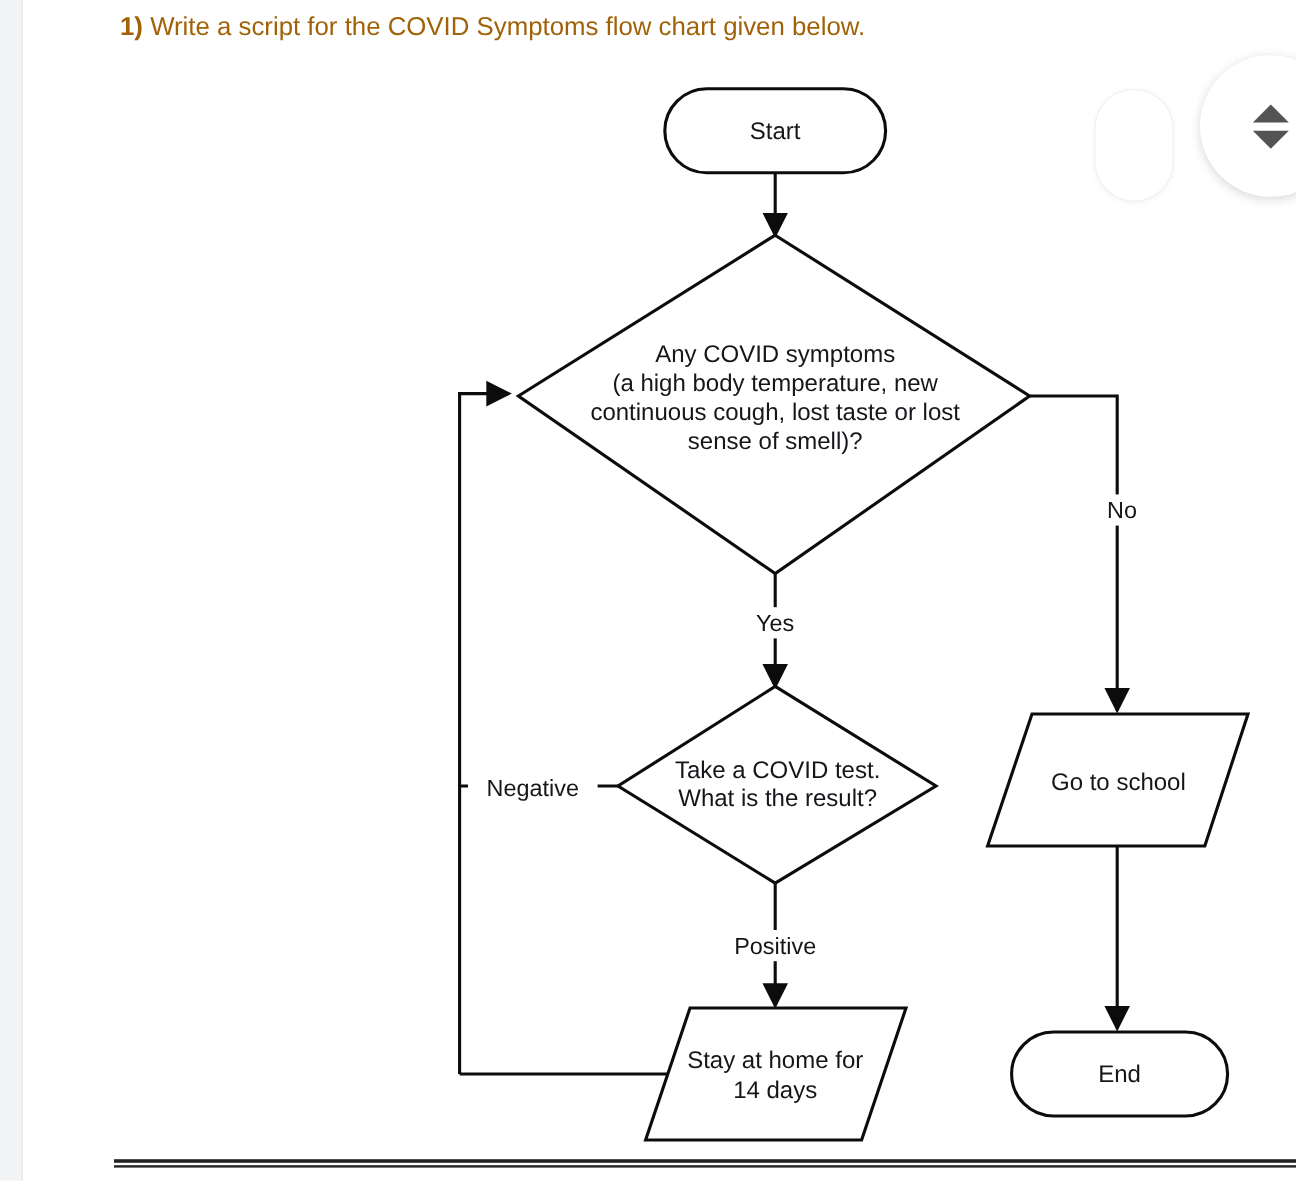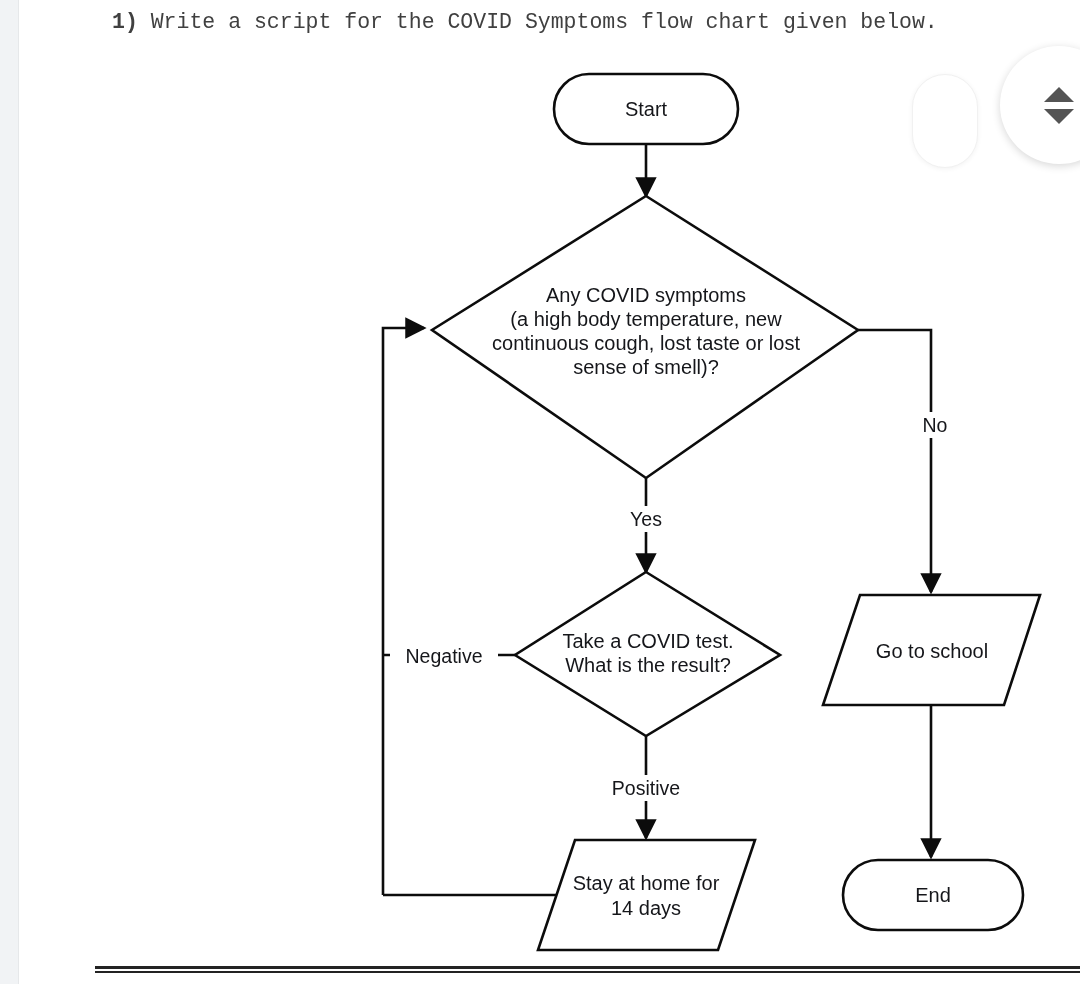"1) Write a script for" .question-line { color: #404040 -> #a16207; font-family: Liberation Mono, monospace -> Liberation Sans, sans-serif; left: 112px -> 100px }
